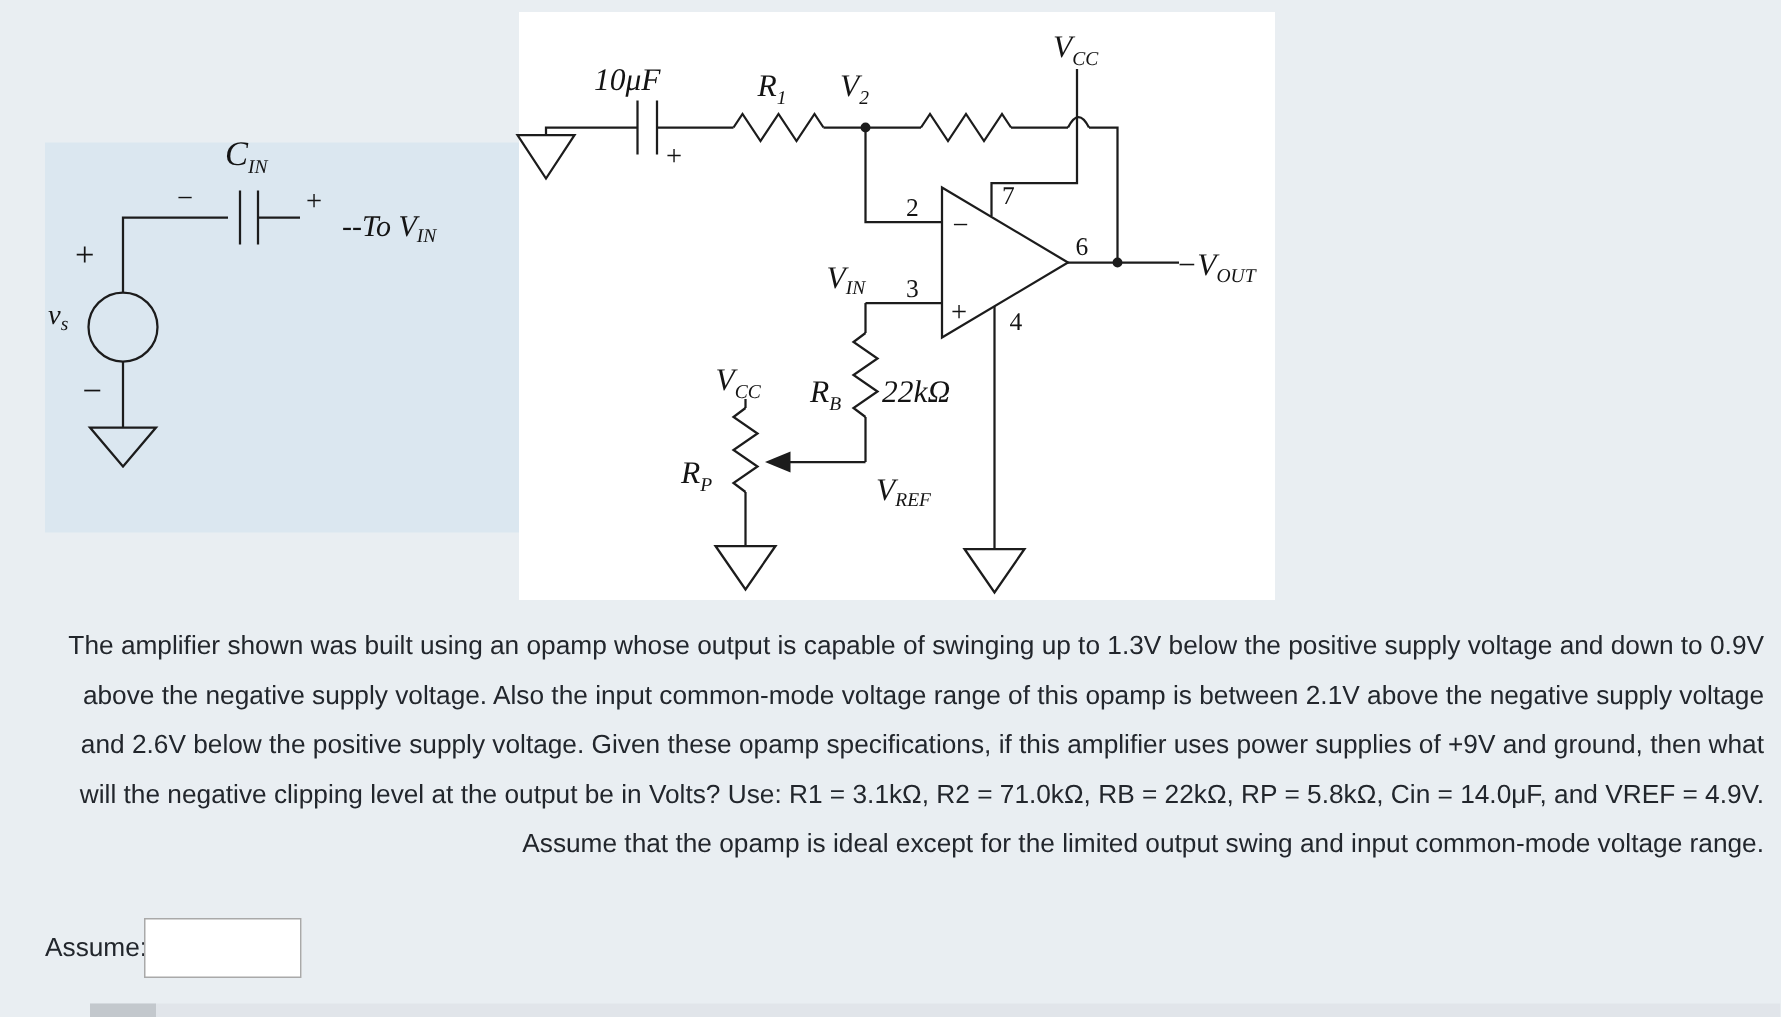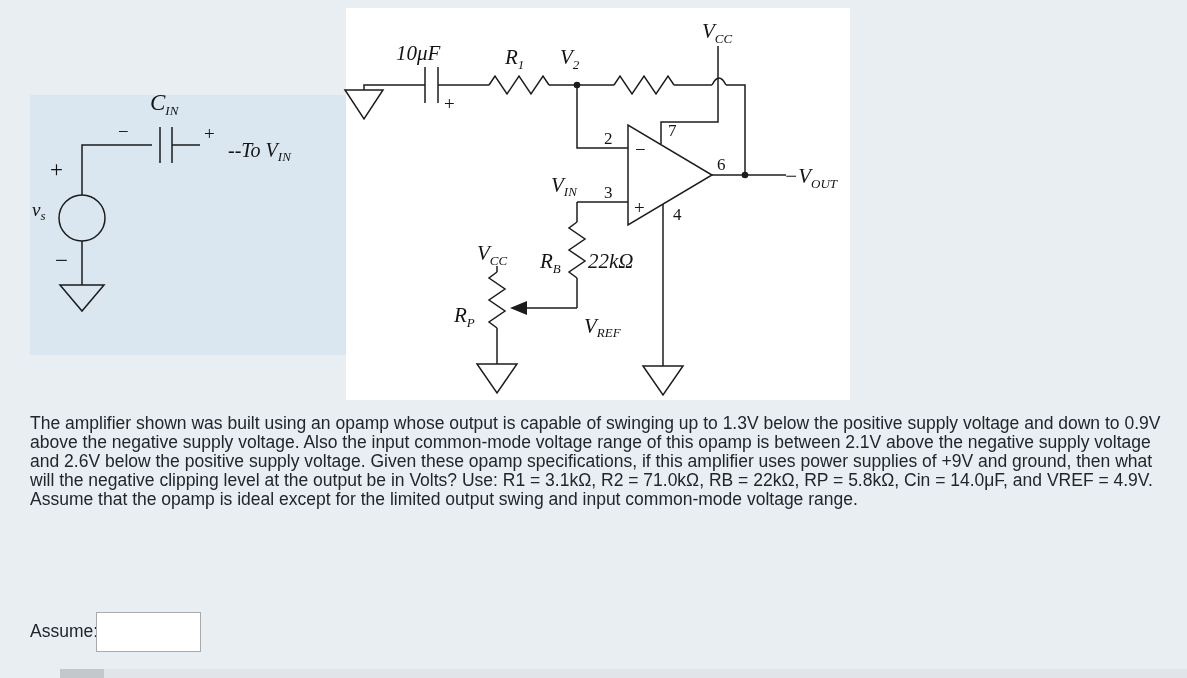"The amplifier shown was built" .question { line-height: 19px -> 33px; text-align: none -> right }
